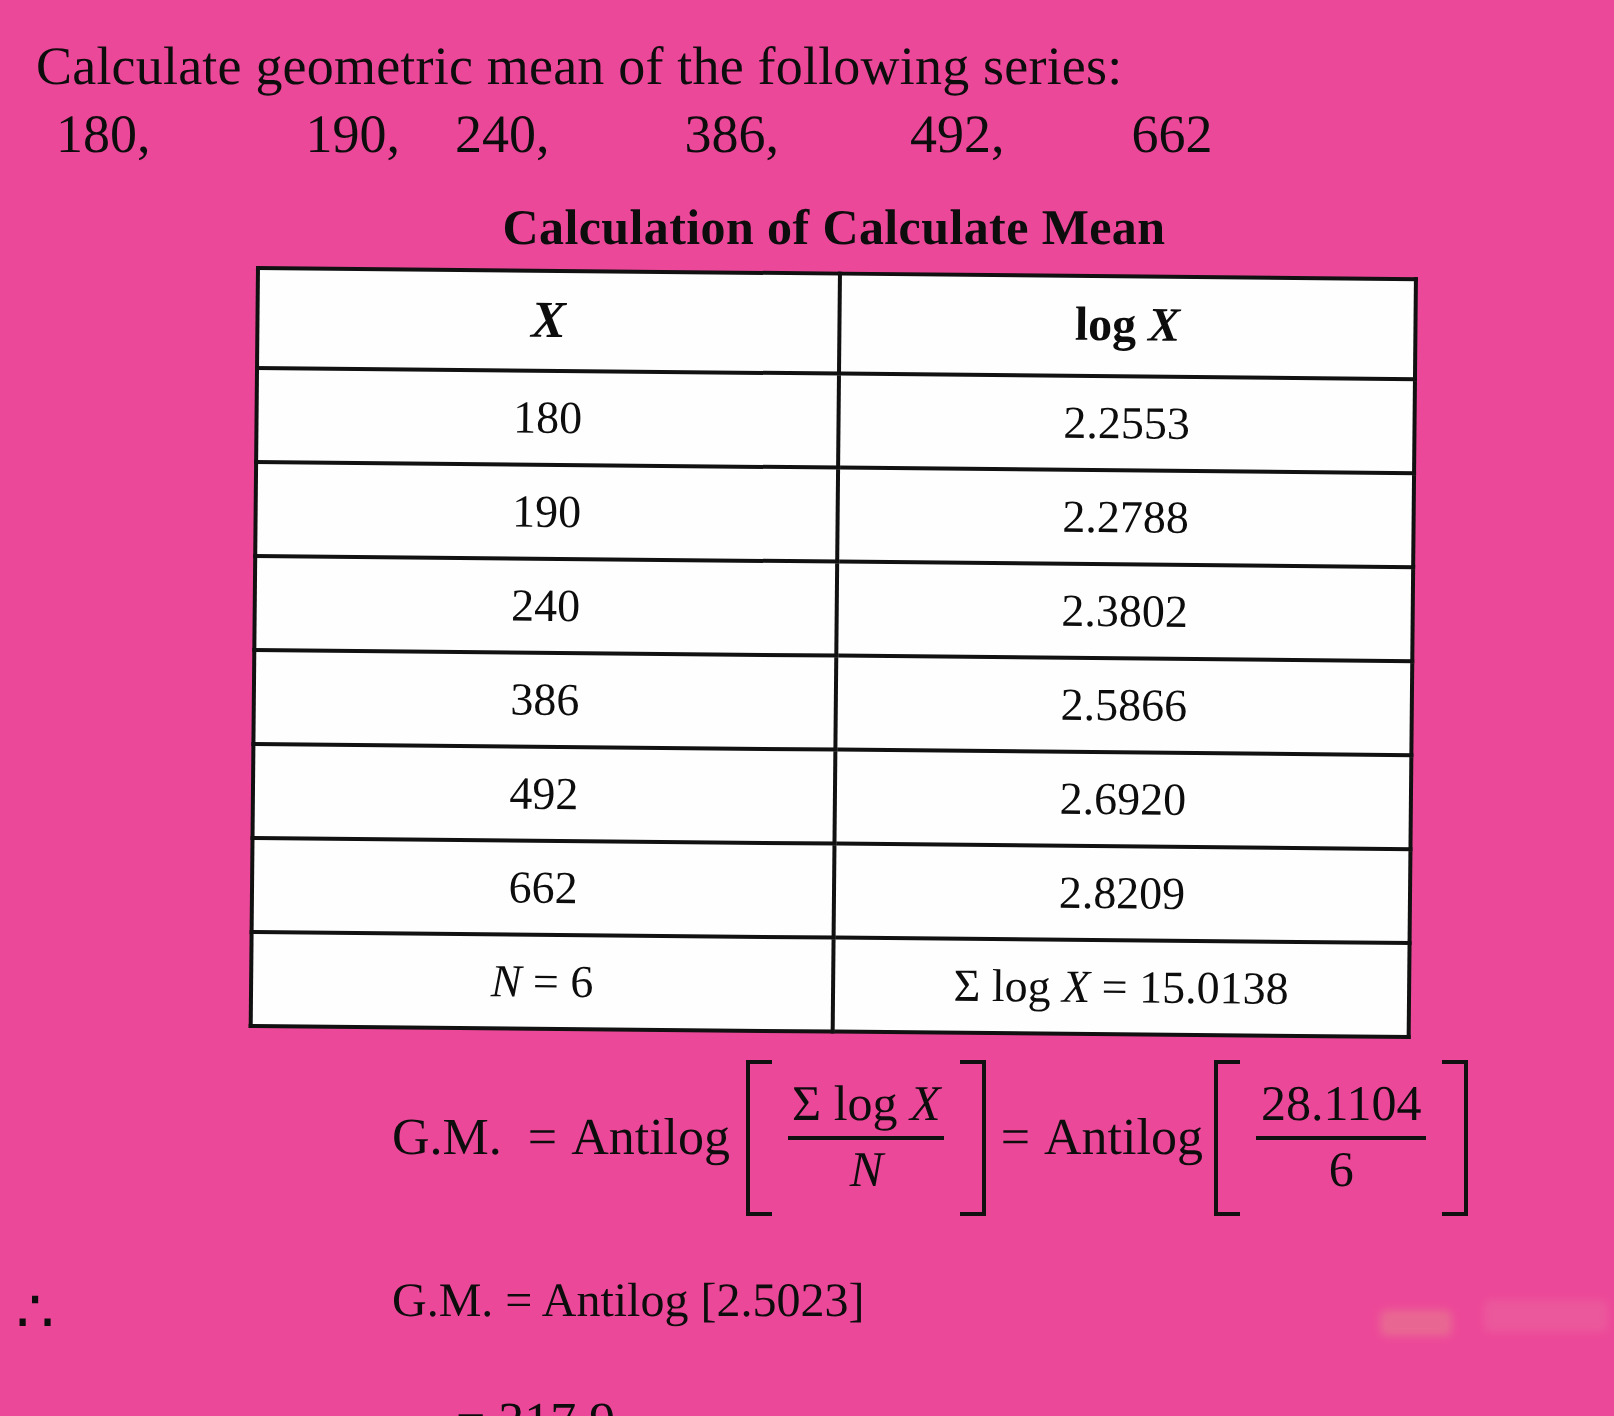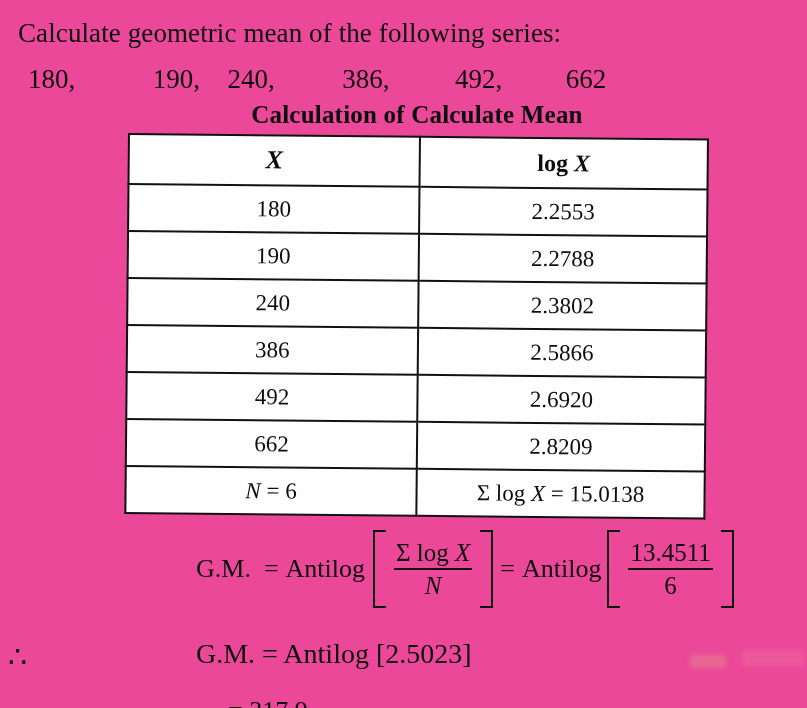"180, 190, 240, 386, 492," .series-row { top: 64px -> 52px }
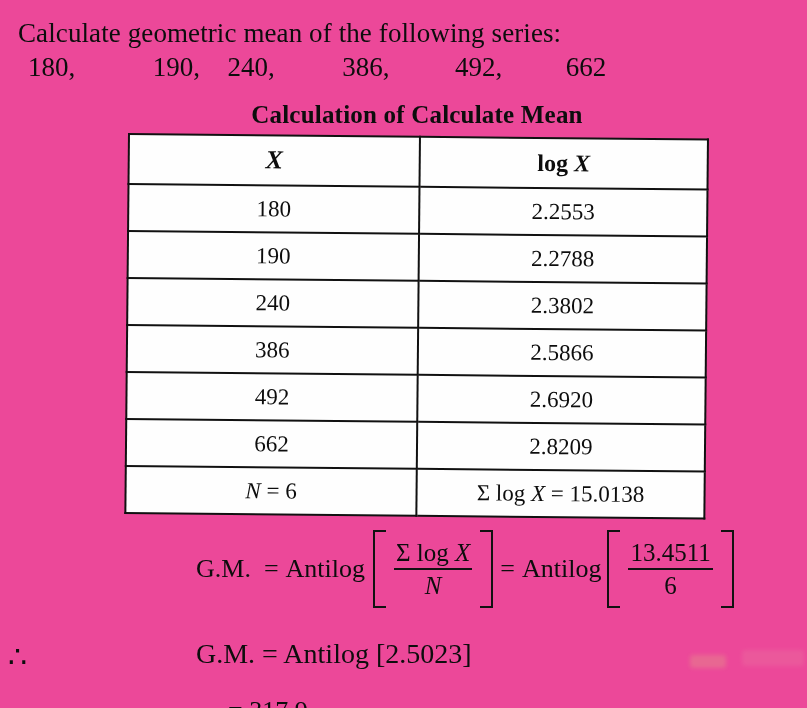"13.4511" span.num { text: 13.4511 -> 28.1104 }
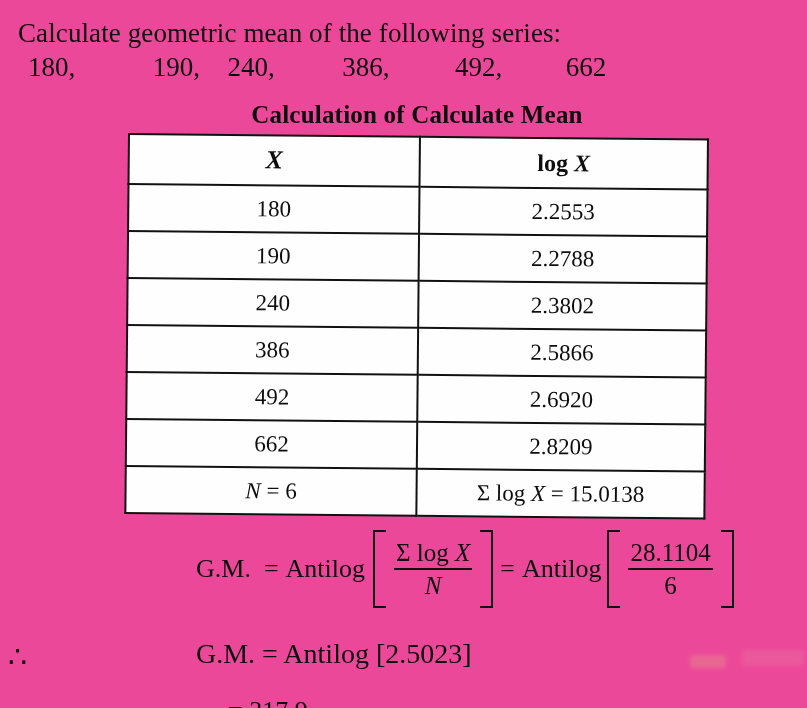"G.M. = Antilog [2.5023]" .result-line-1 { font-size: 28px -> 24px }
